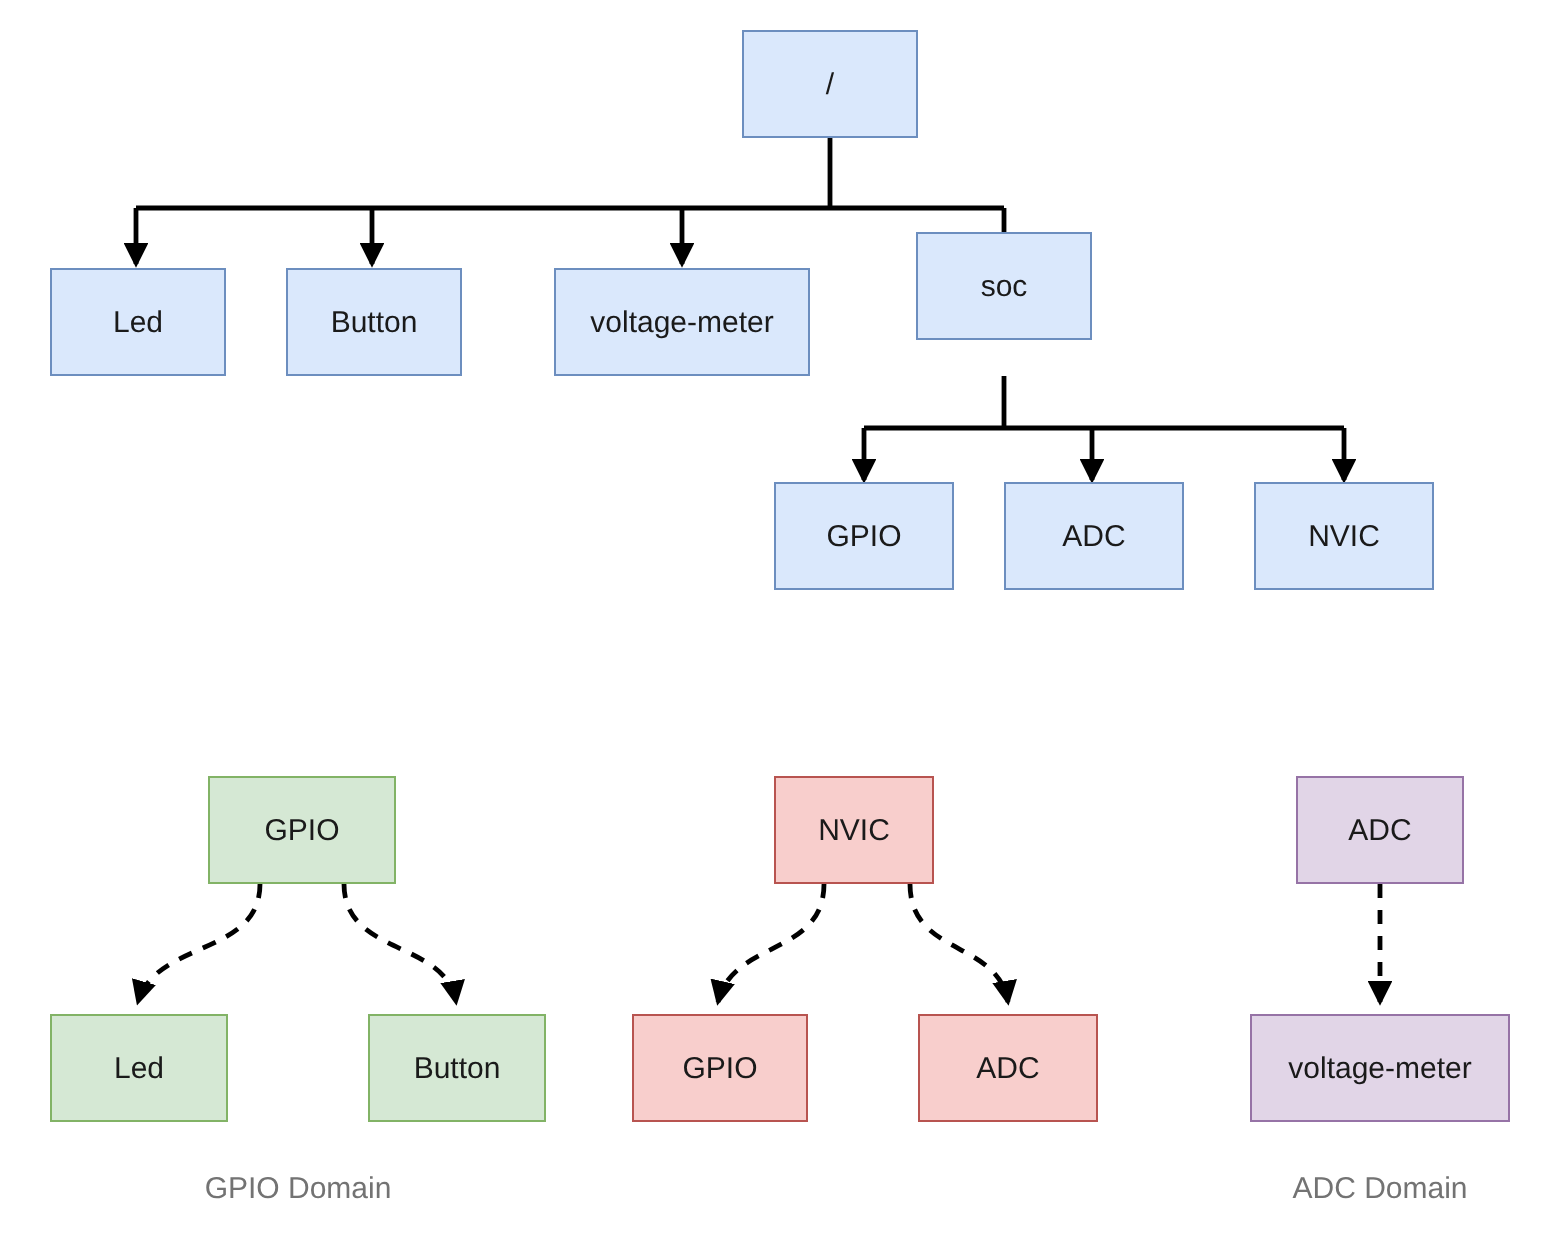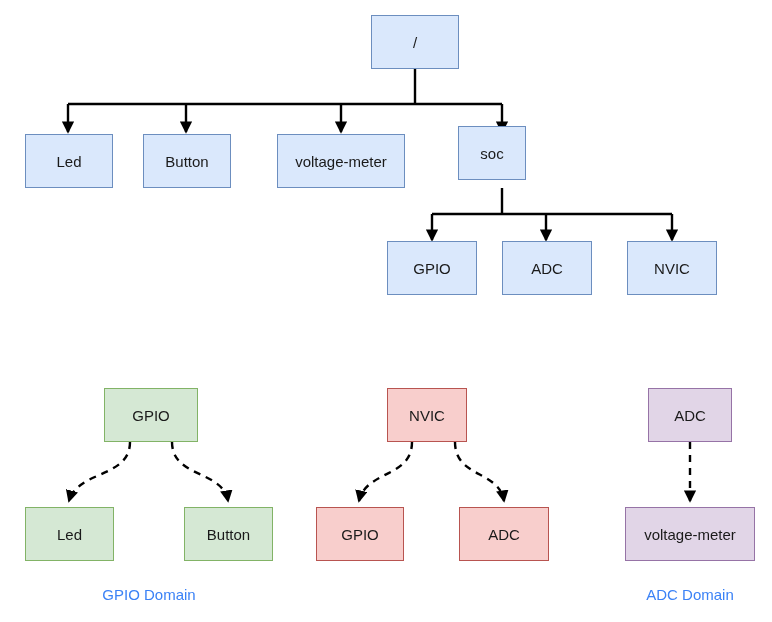"soc" div.node { top: 126px -> 116px; width: 68px -> 88px }
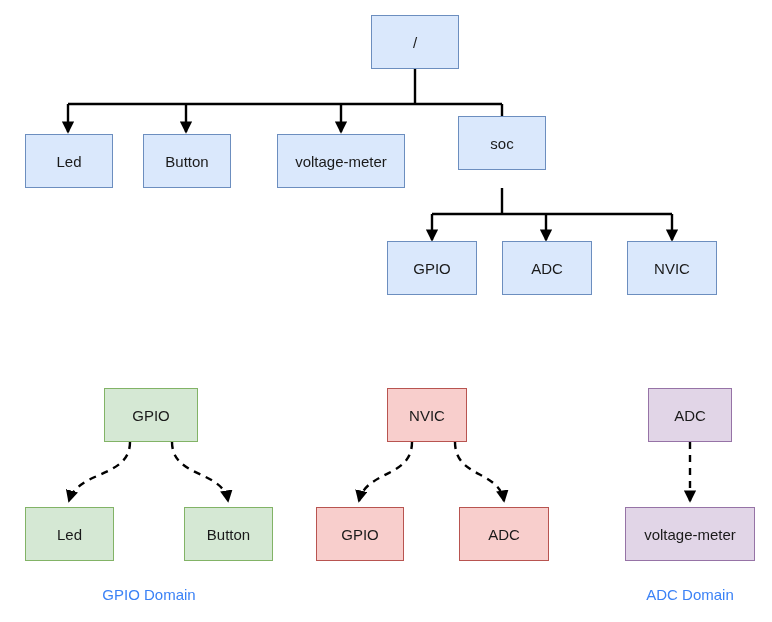"GPIO Domain" .caption { color: #3b82f6 -> #737373 }
